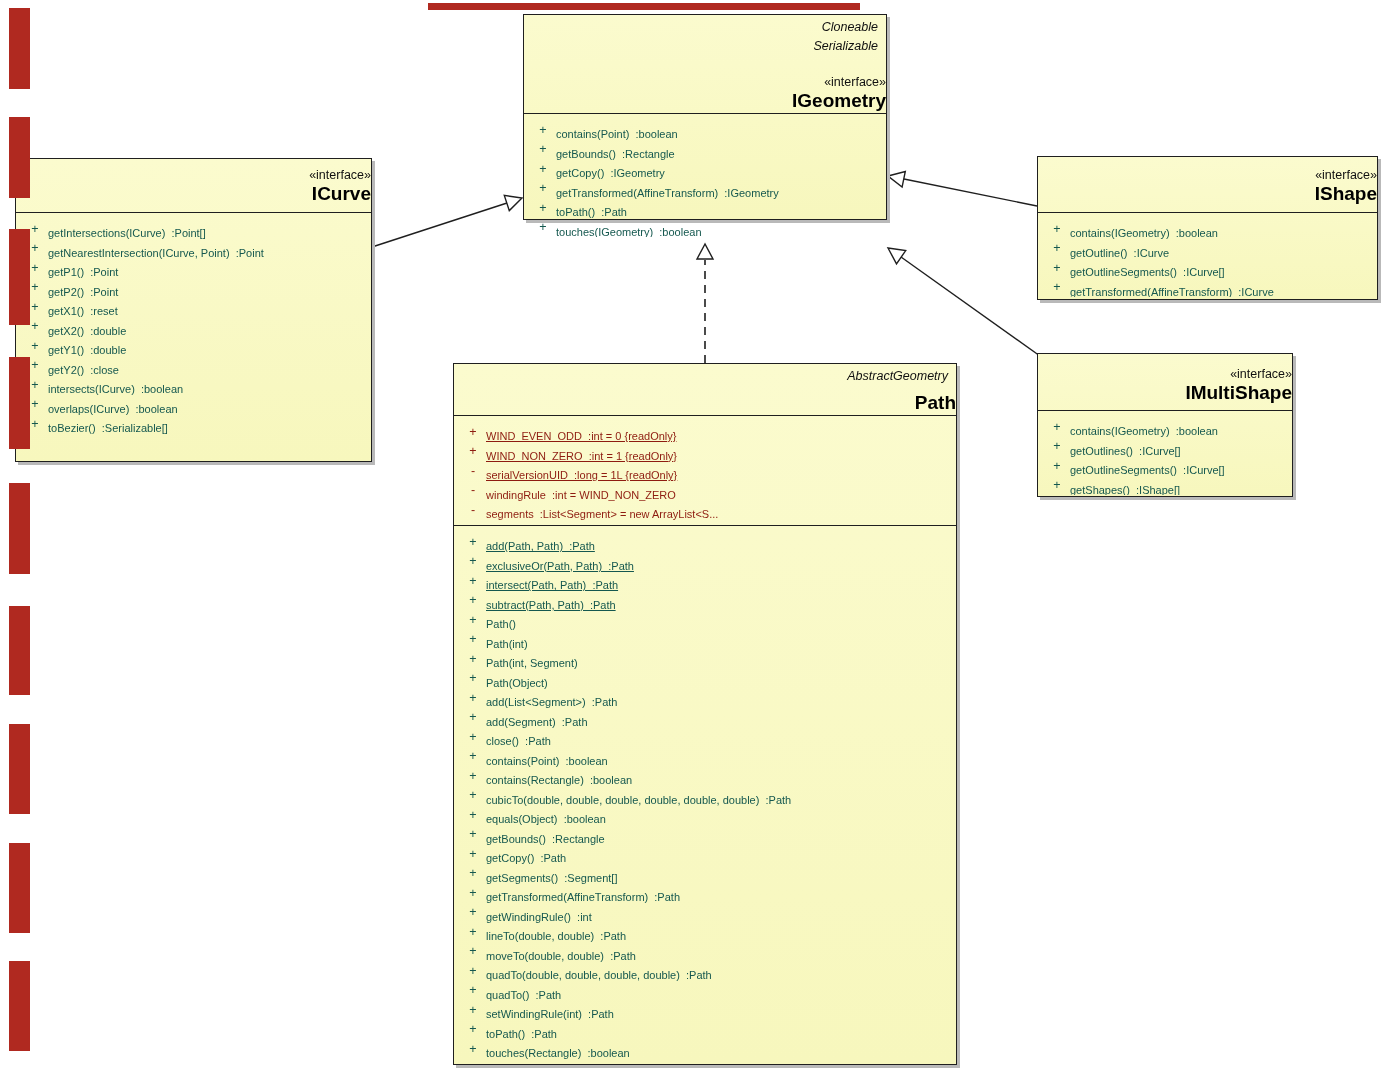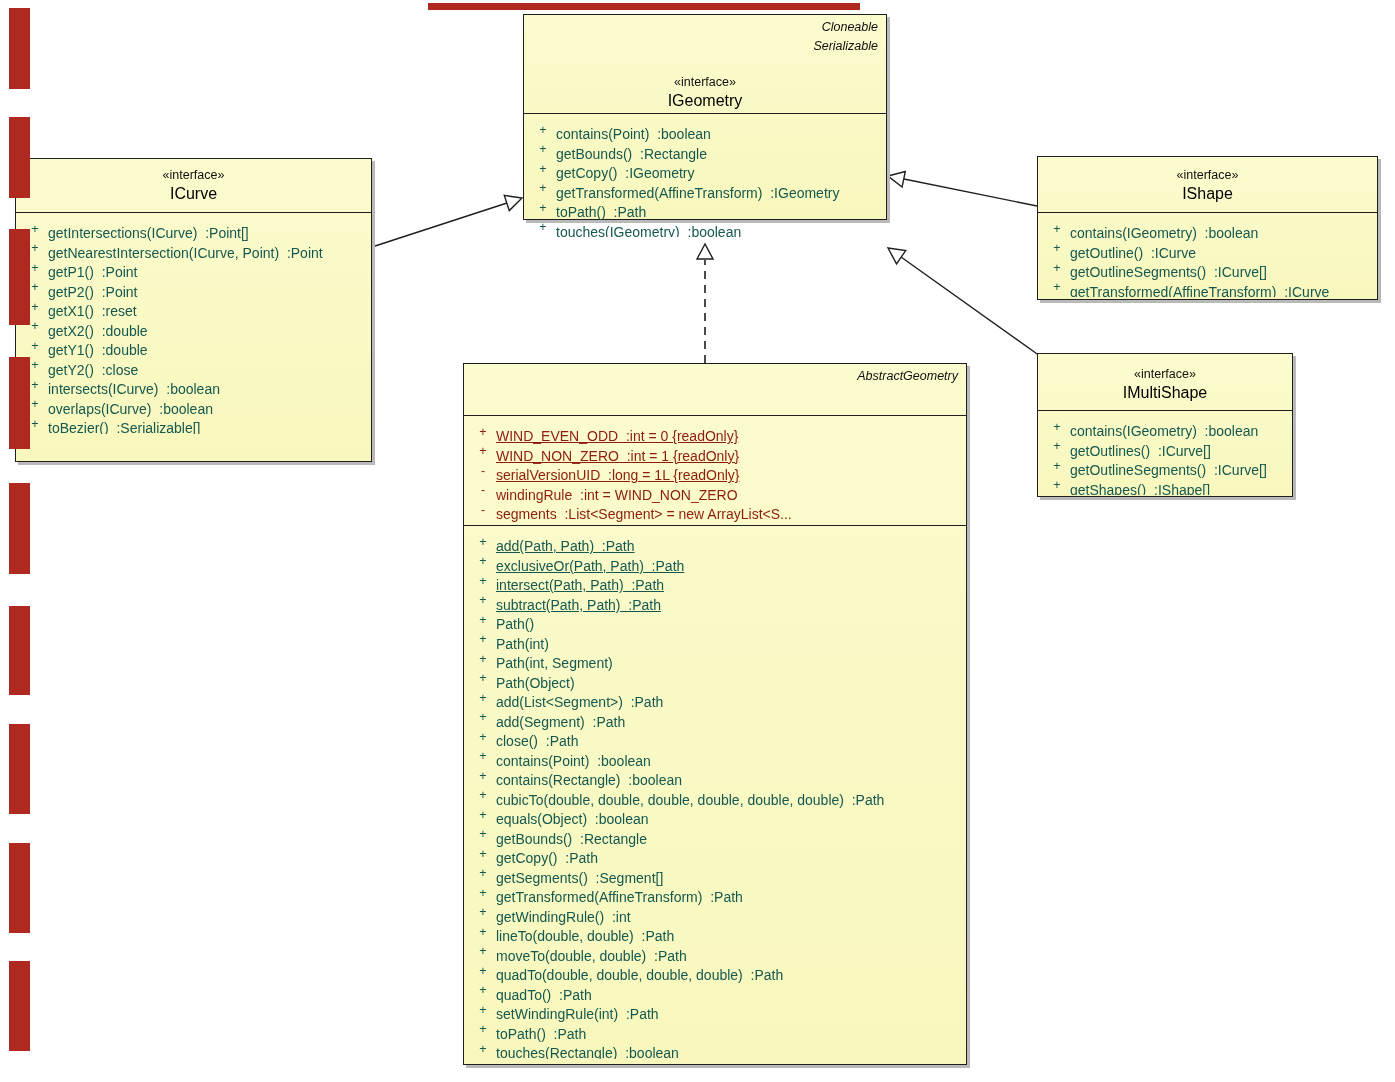"«interface»" .title-center { text-align: center -> right }
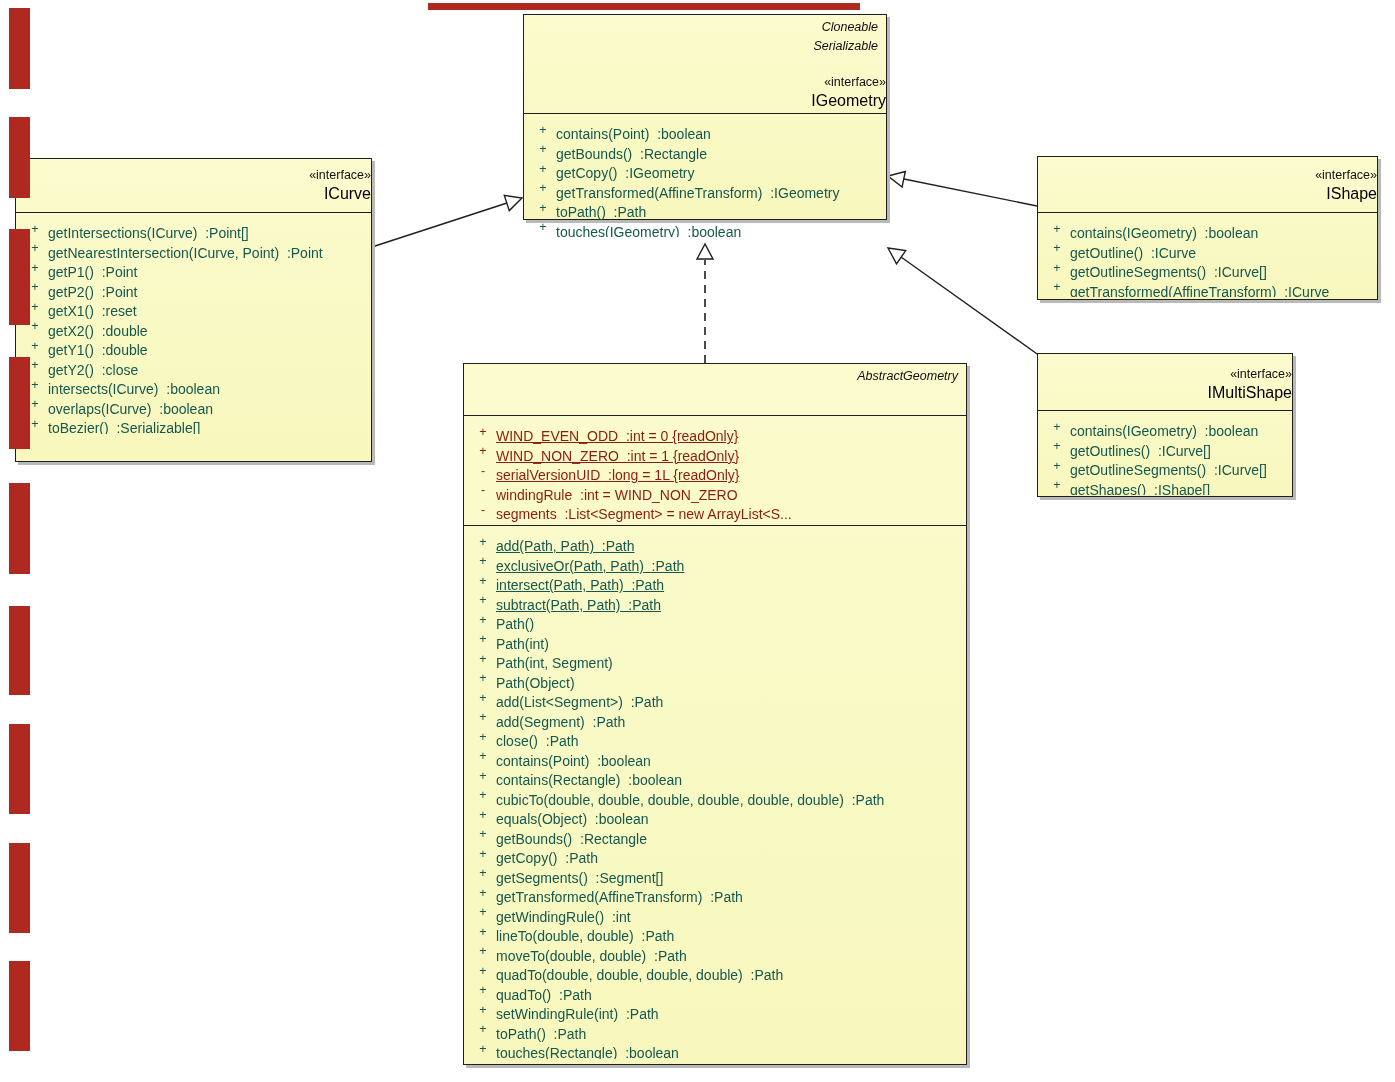"IGeometry" .class-name { font-size: 16px -> 19px; font-weight: normal -> bold }
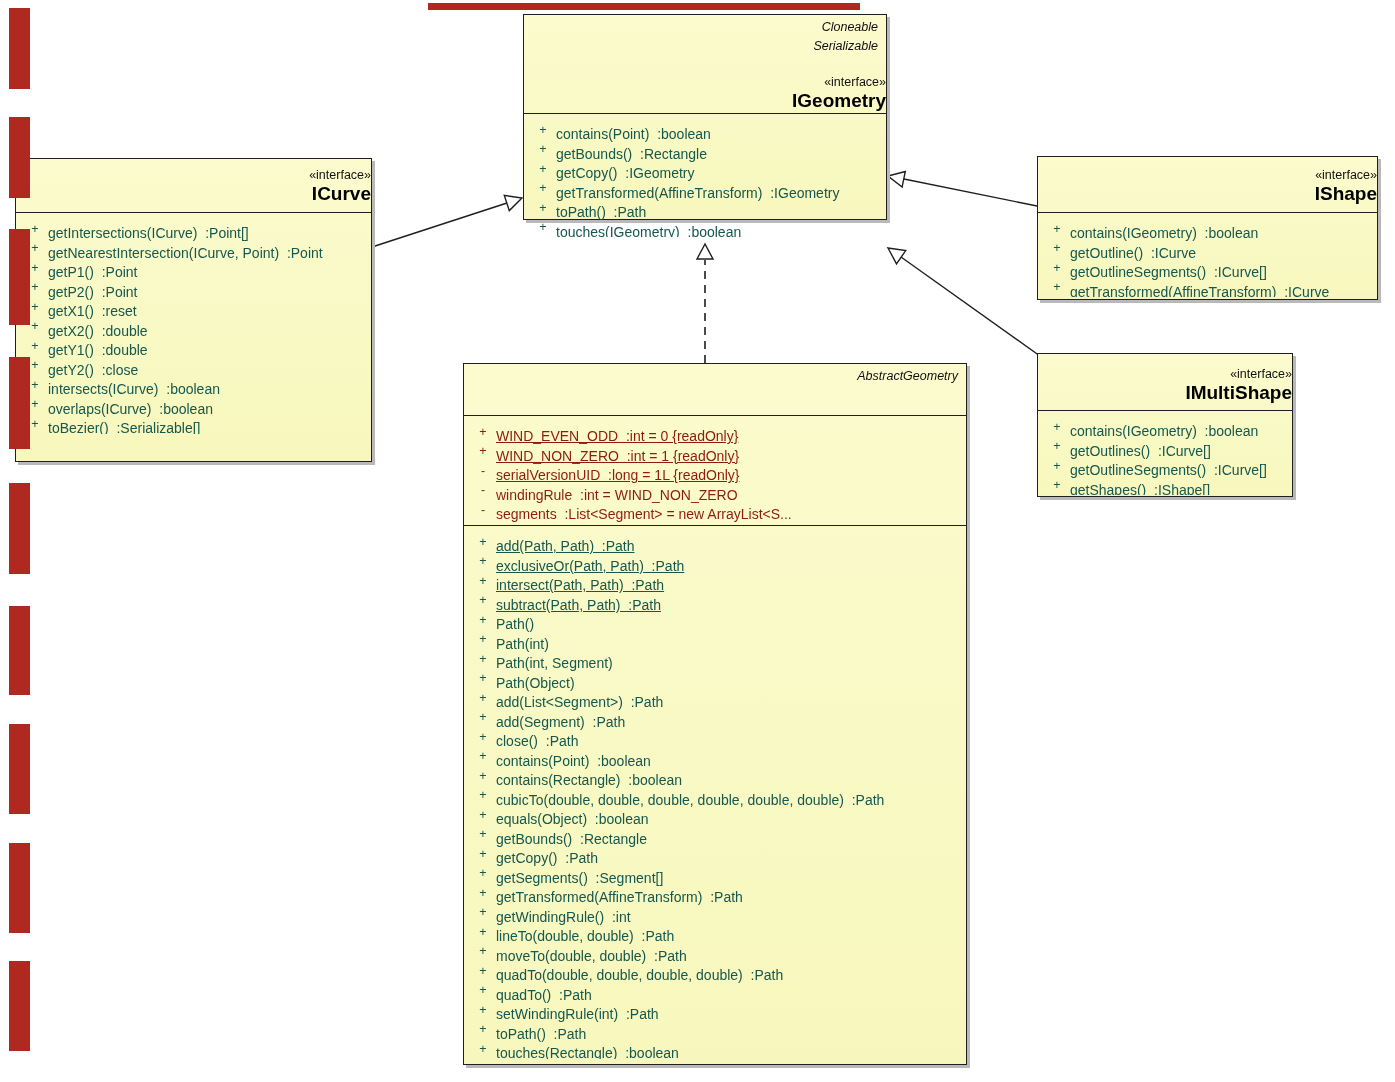"contains(Point) :boolean" .row .t { font-size: 14px -> 11px }
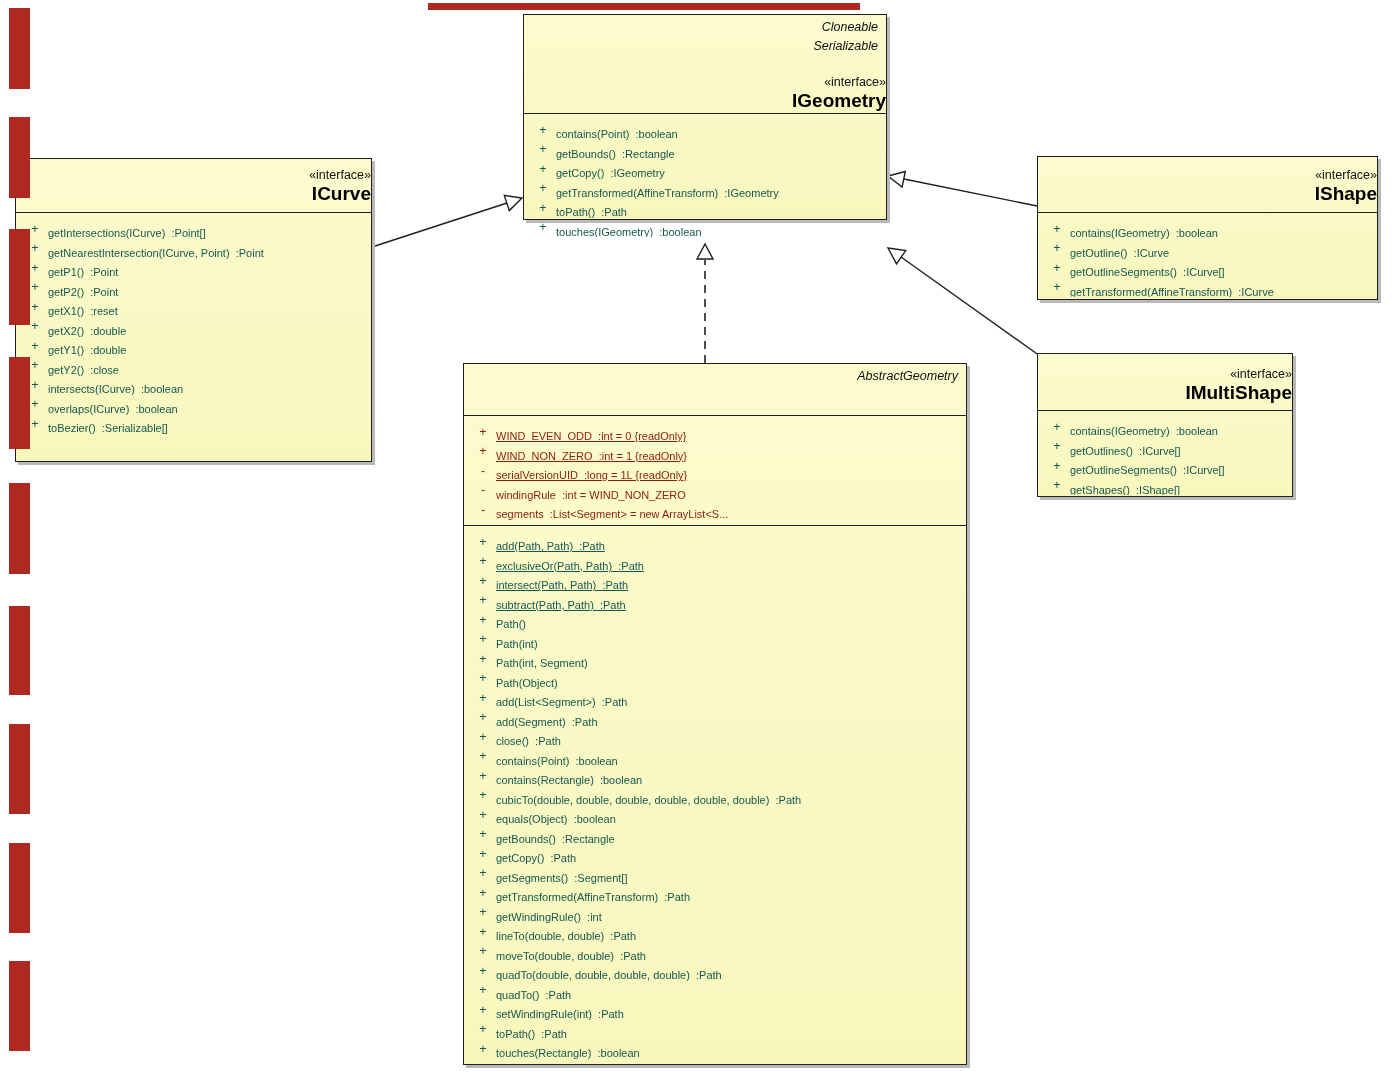"AbstractGeometry" #box-path { left: 463px -> 453px }
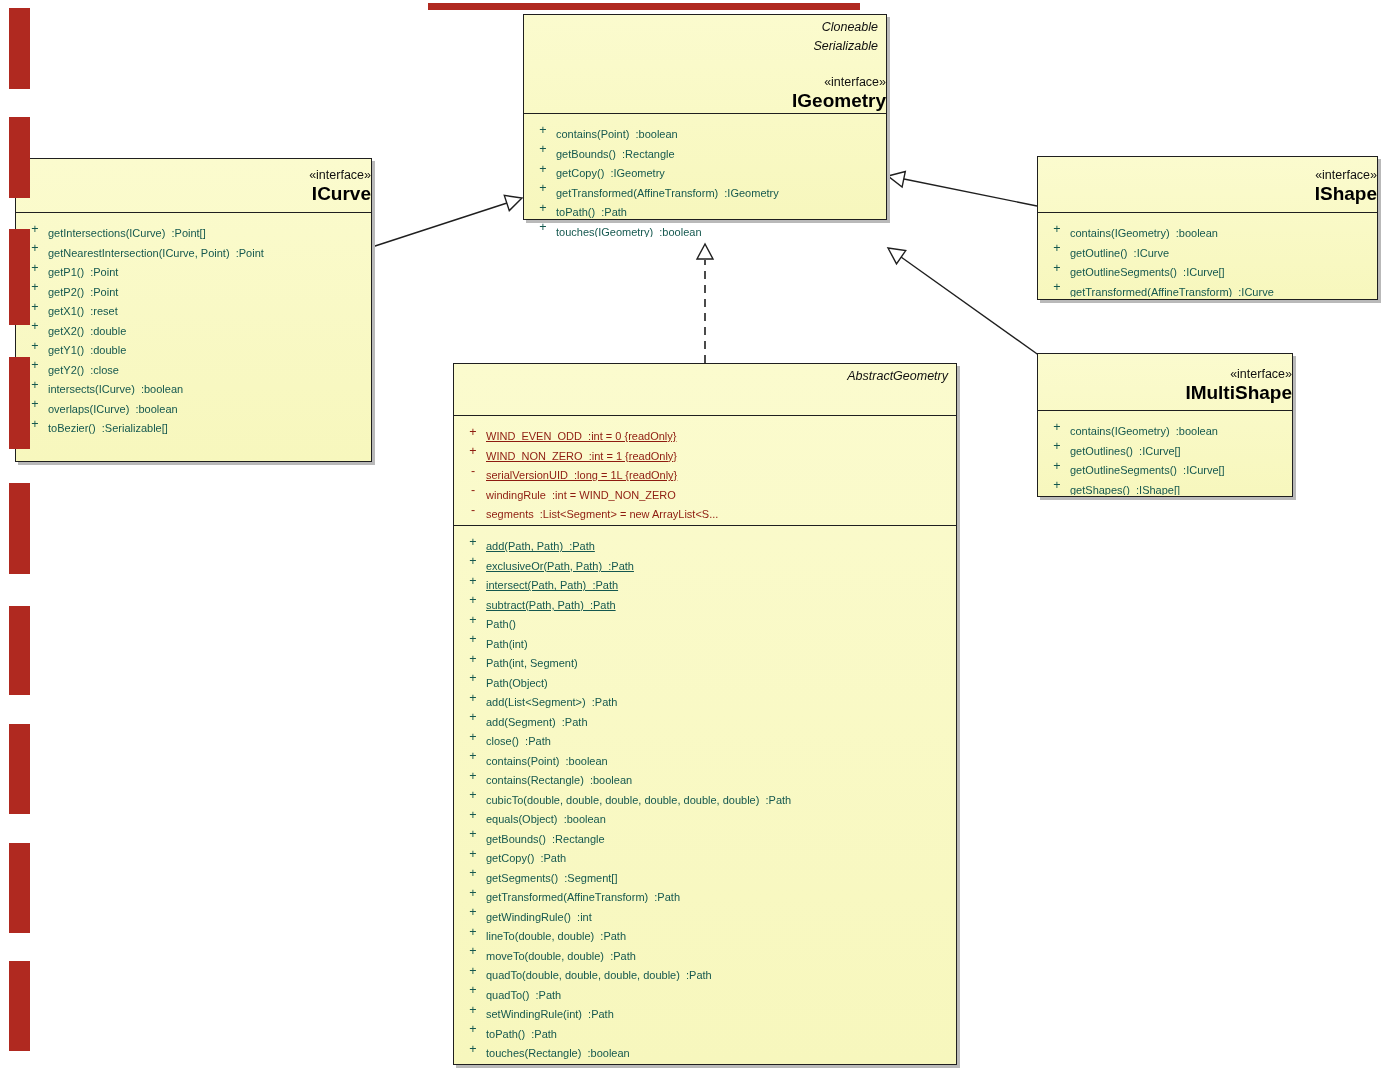"Path" div.title-center { html: none -> <div> <div>Path</div> </div> }
